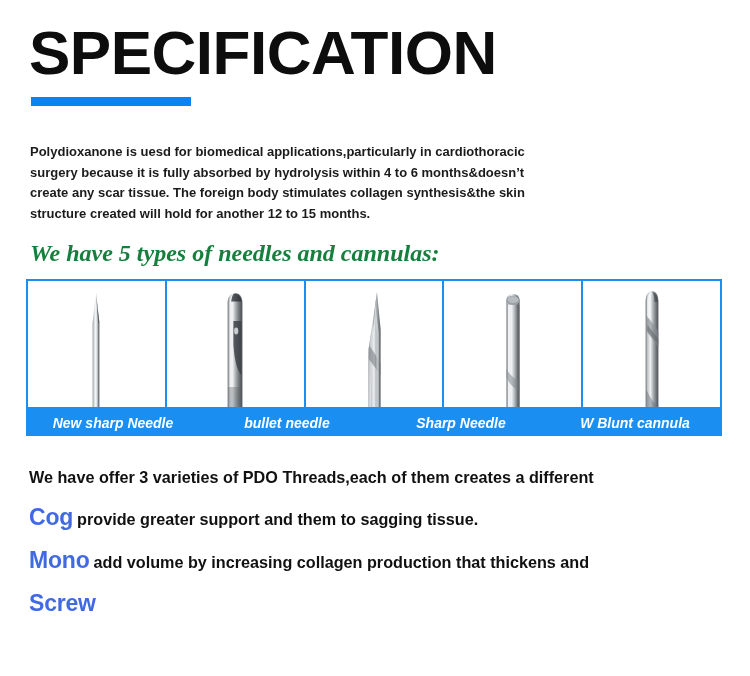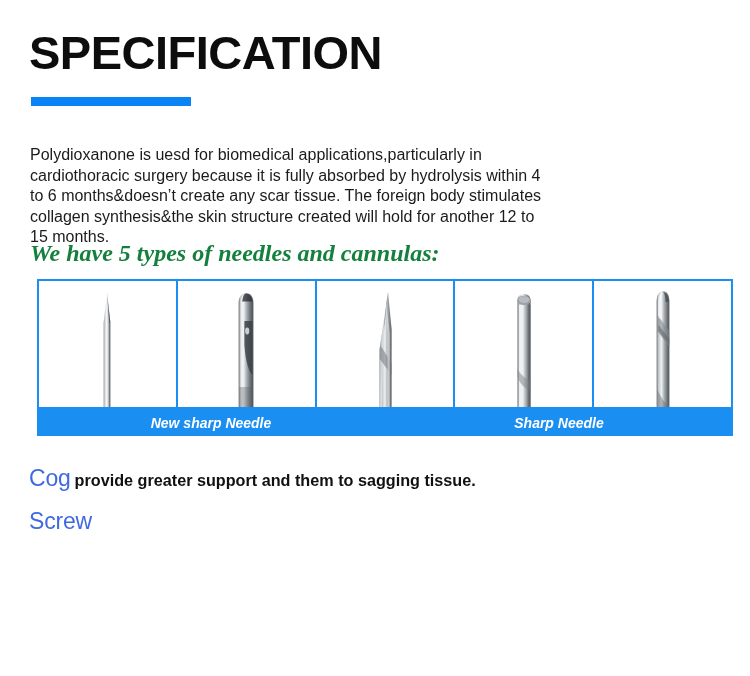"SPECIFICATION" #page-title { font-size: 47px -> 62px }
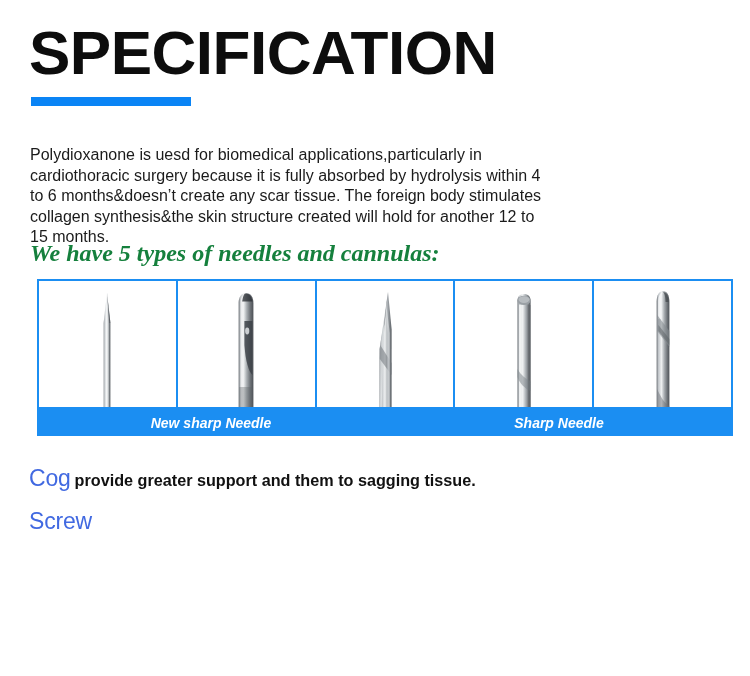"Polydioxanone is uesd for biomedical" #intro-paragraph { font-size: 16px -> 13px; font-weight: 400 -> 700 }
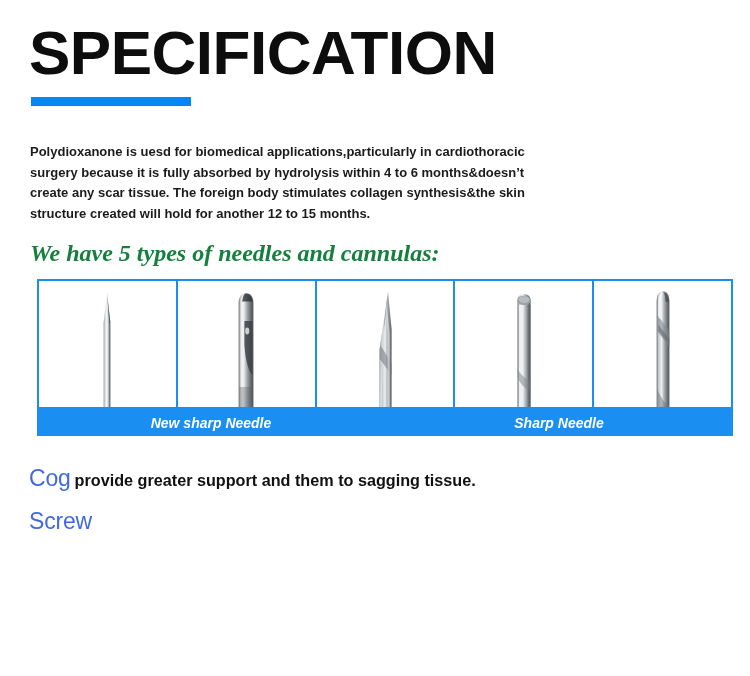"New sharp Needle" #needle-gallery { margin-left: 11px -> none }
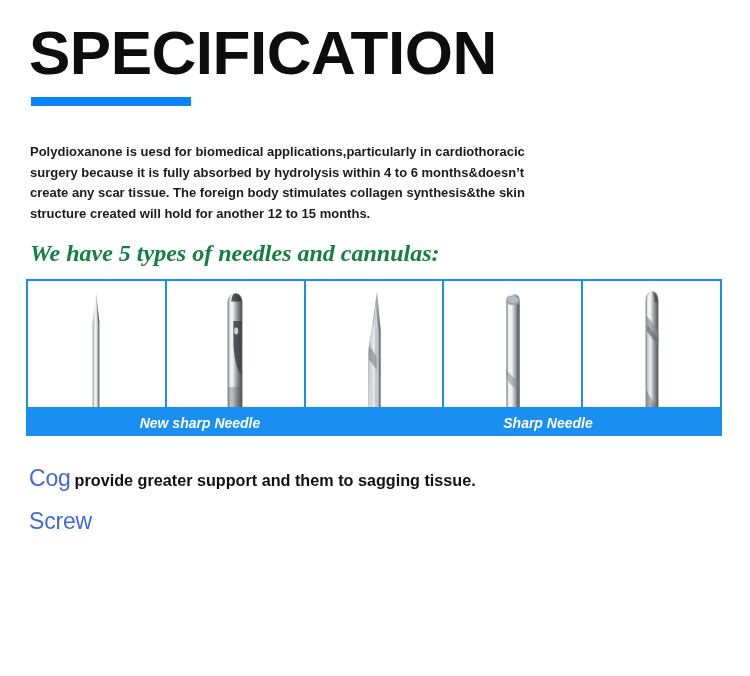"bullet needle" div.needle-caption { html: none -> <div>bullet needle</div> }
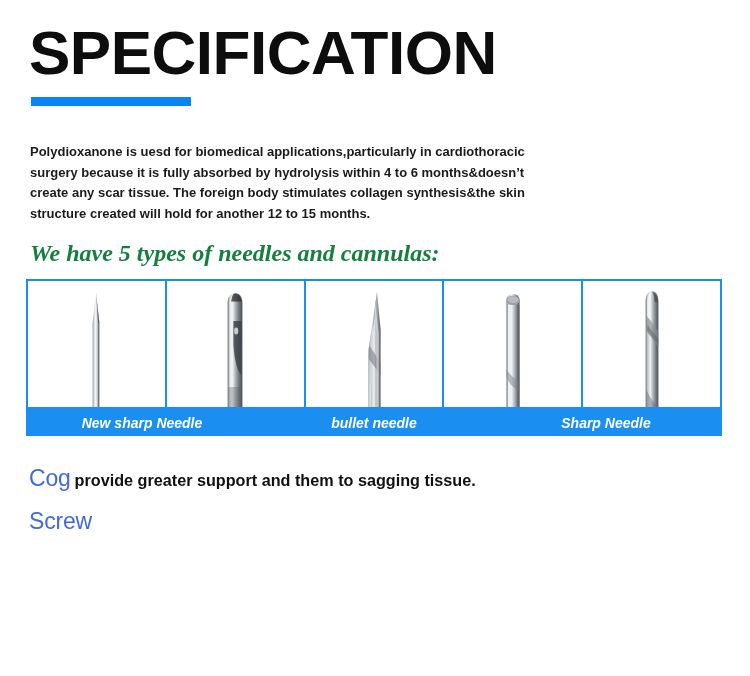"W Blunt cannula" div.needle-caption { html: none -> <div>W Blunt cannula</div> }
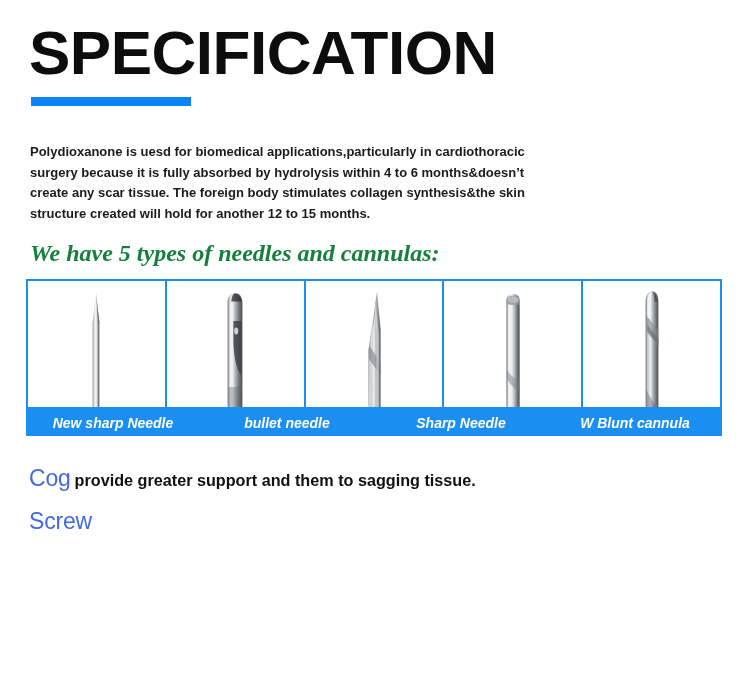"We have offer 3 varieties" div.copy-line { html: none -> <div>We have offer 3 varieties of PDO Threads,each of them creates a different</div> }
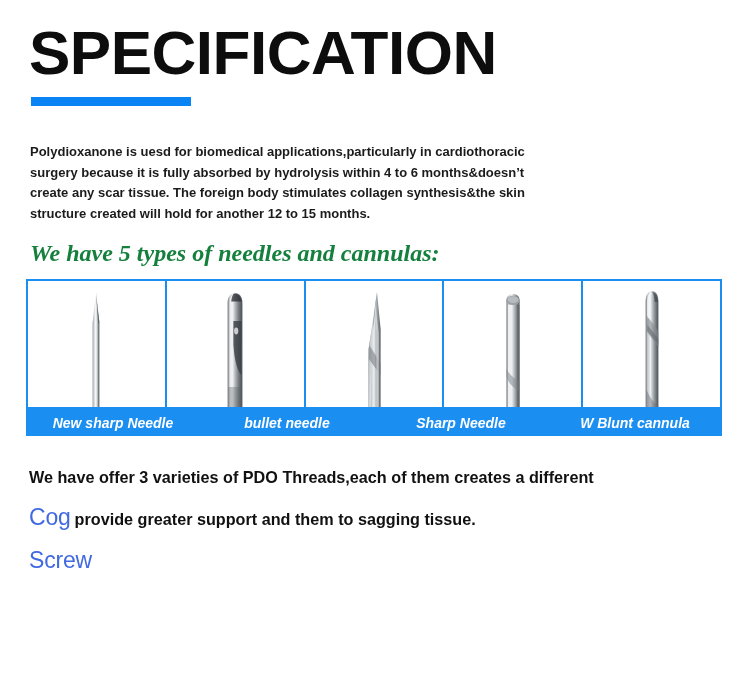"Cog" .thread-term { font-weight: normal -> bold }
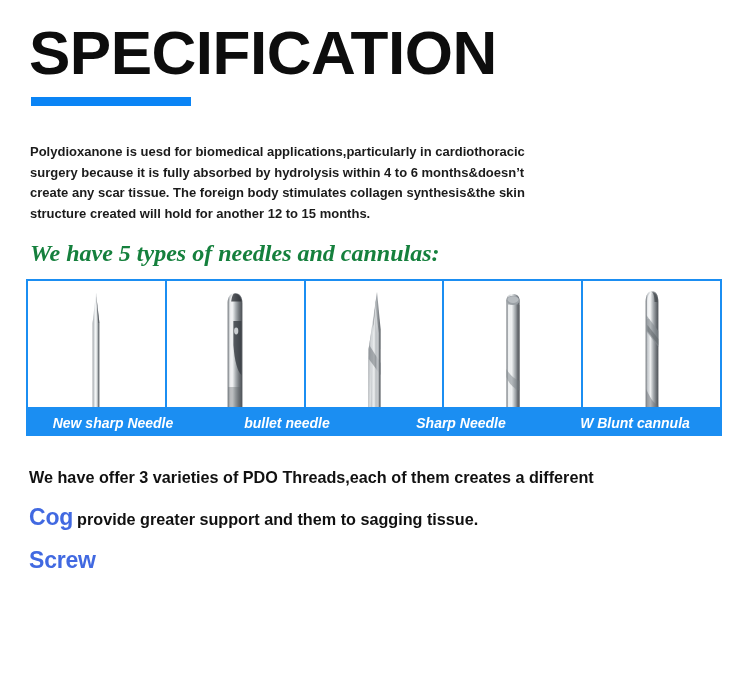"Mono add volume by increasing" div.copy-line { html: none -> <div> <span>Mono</span><span></span><span>add volume by increasing collagen production that thickens and</span> </div> }
